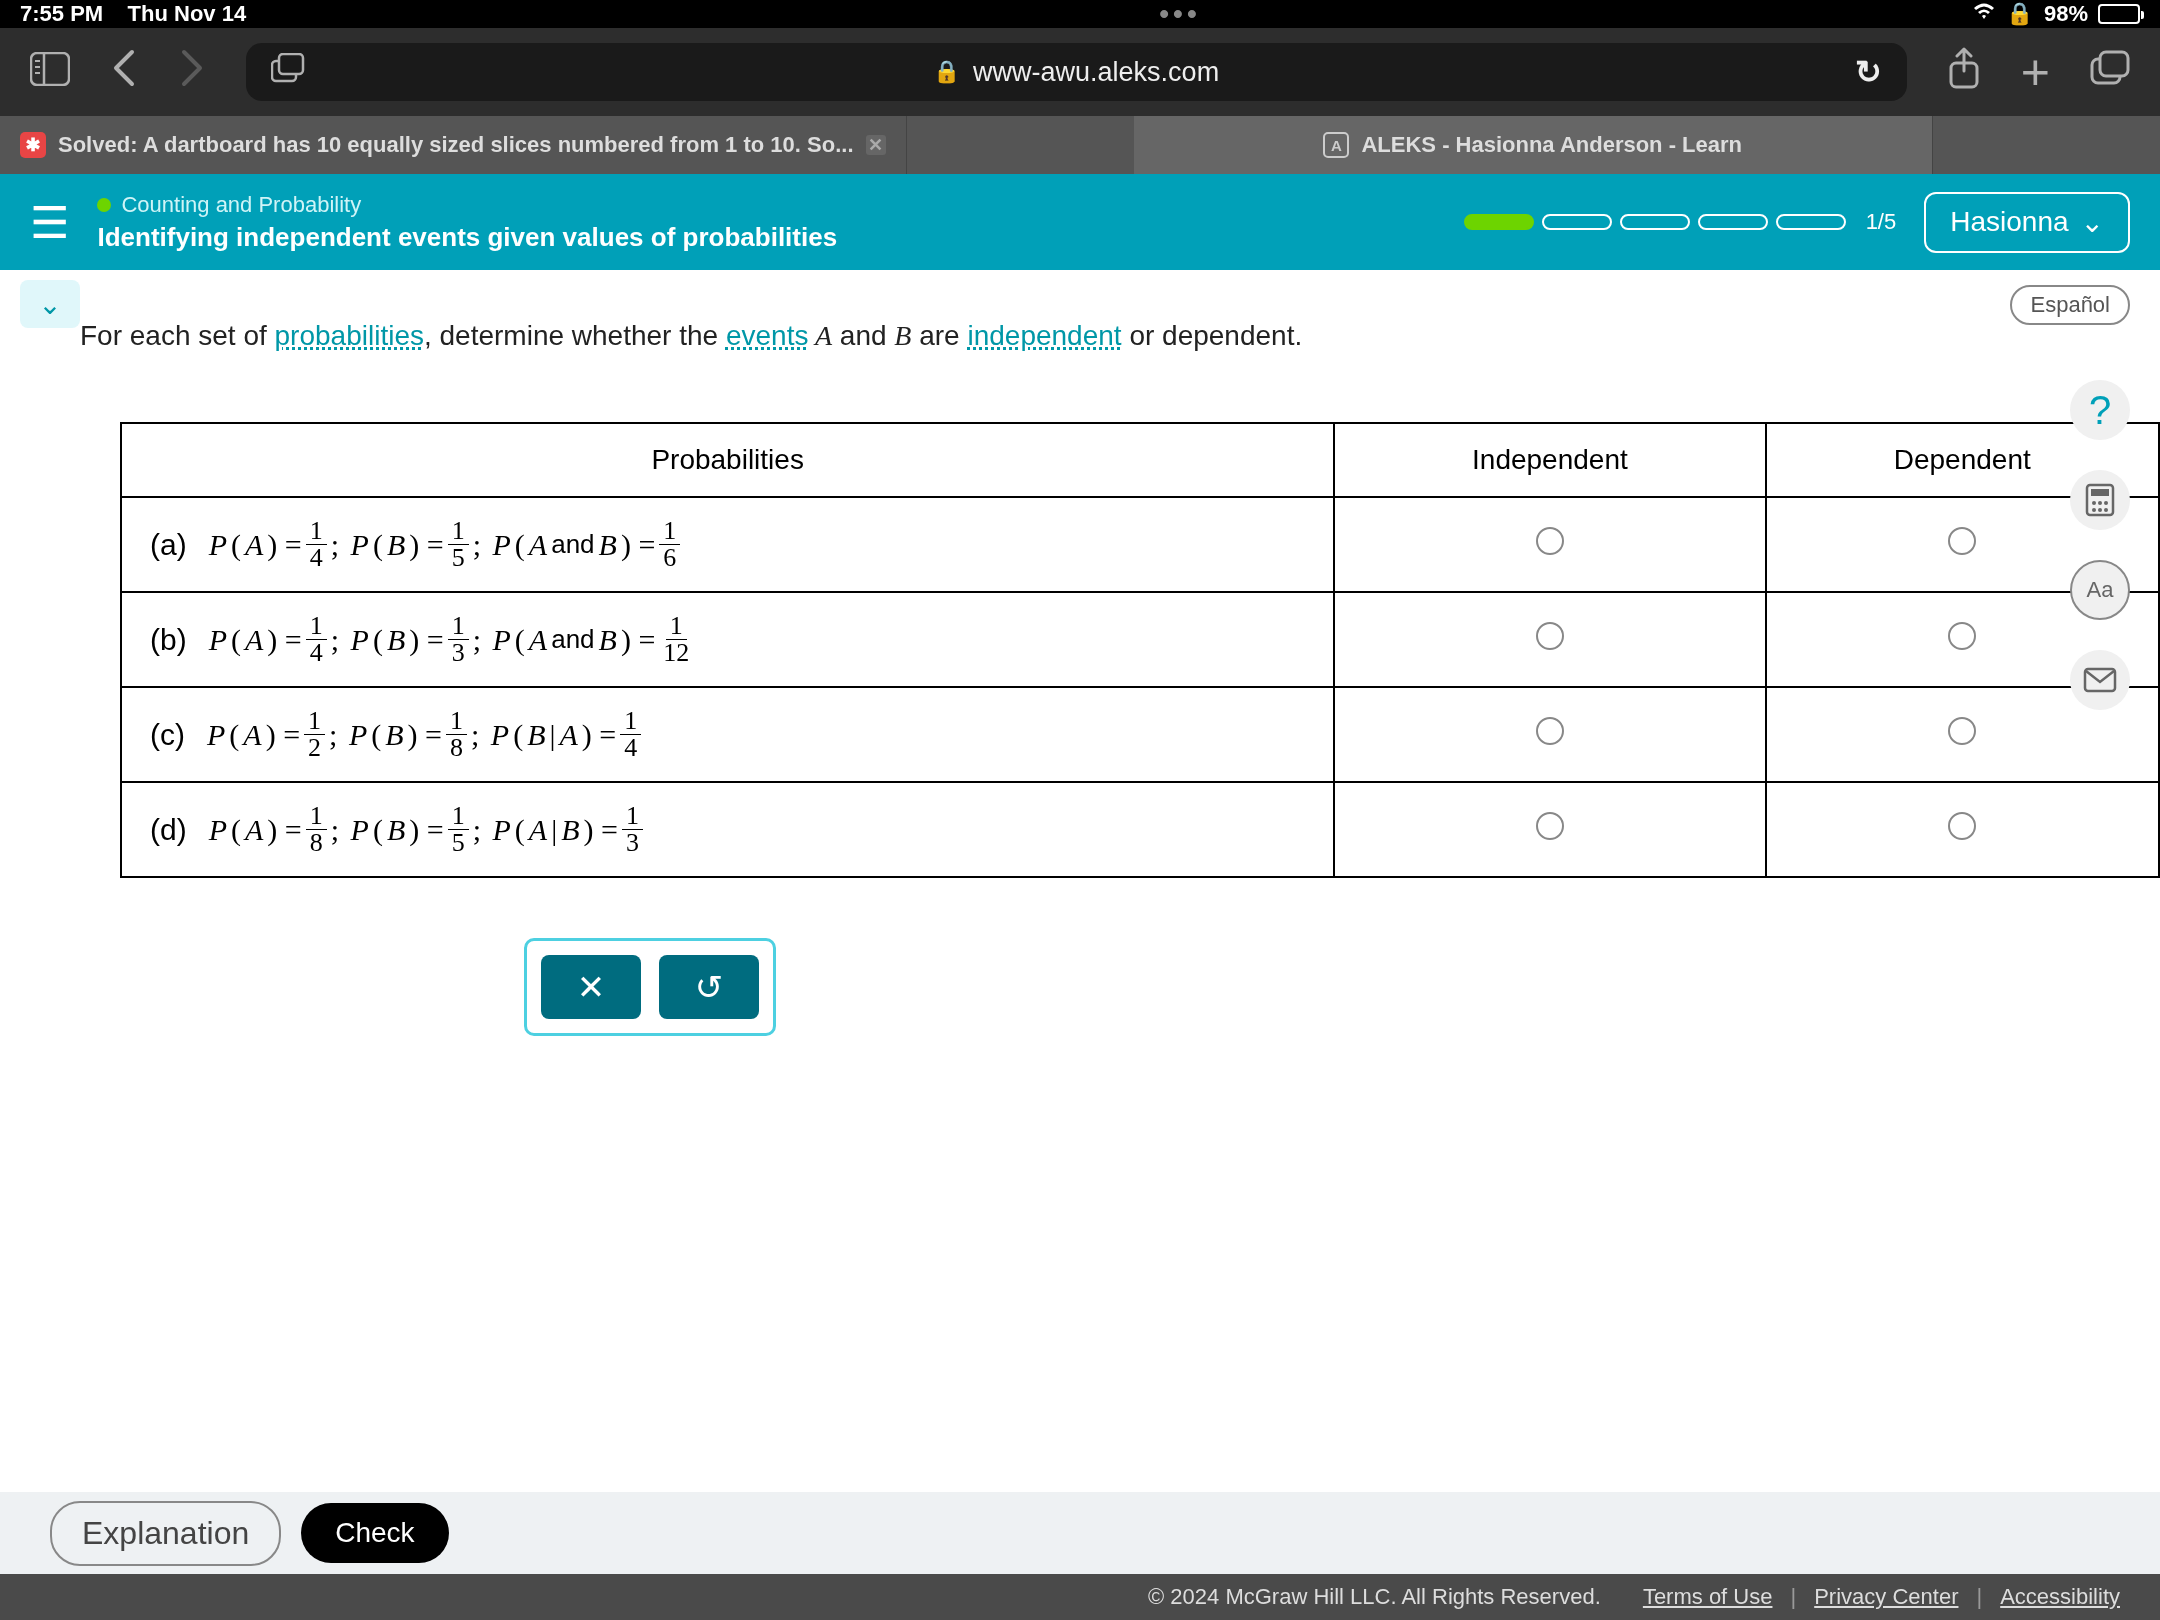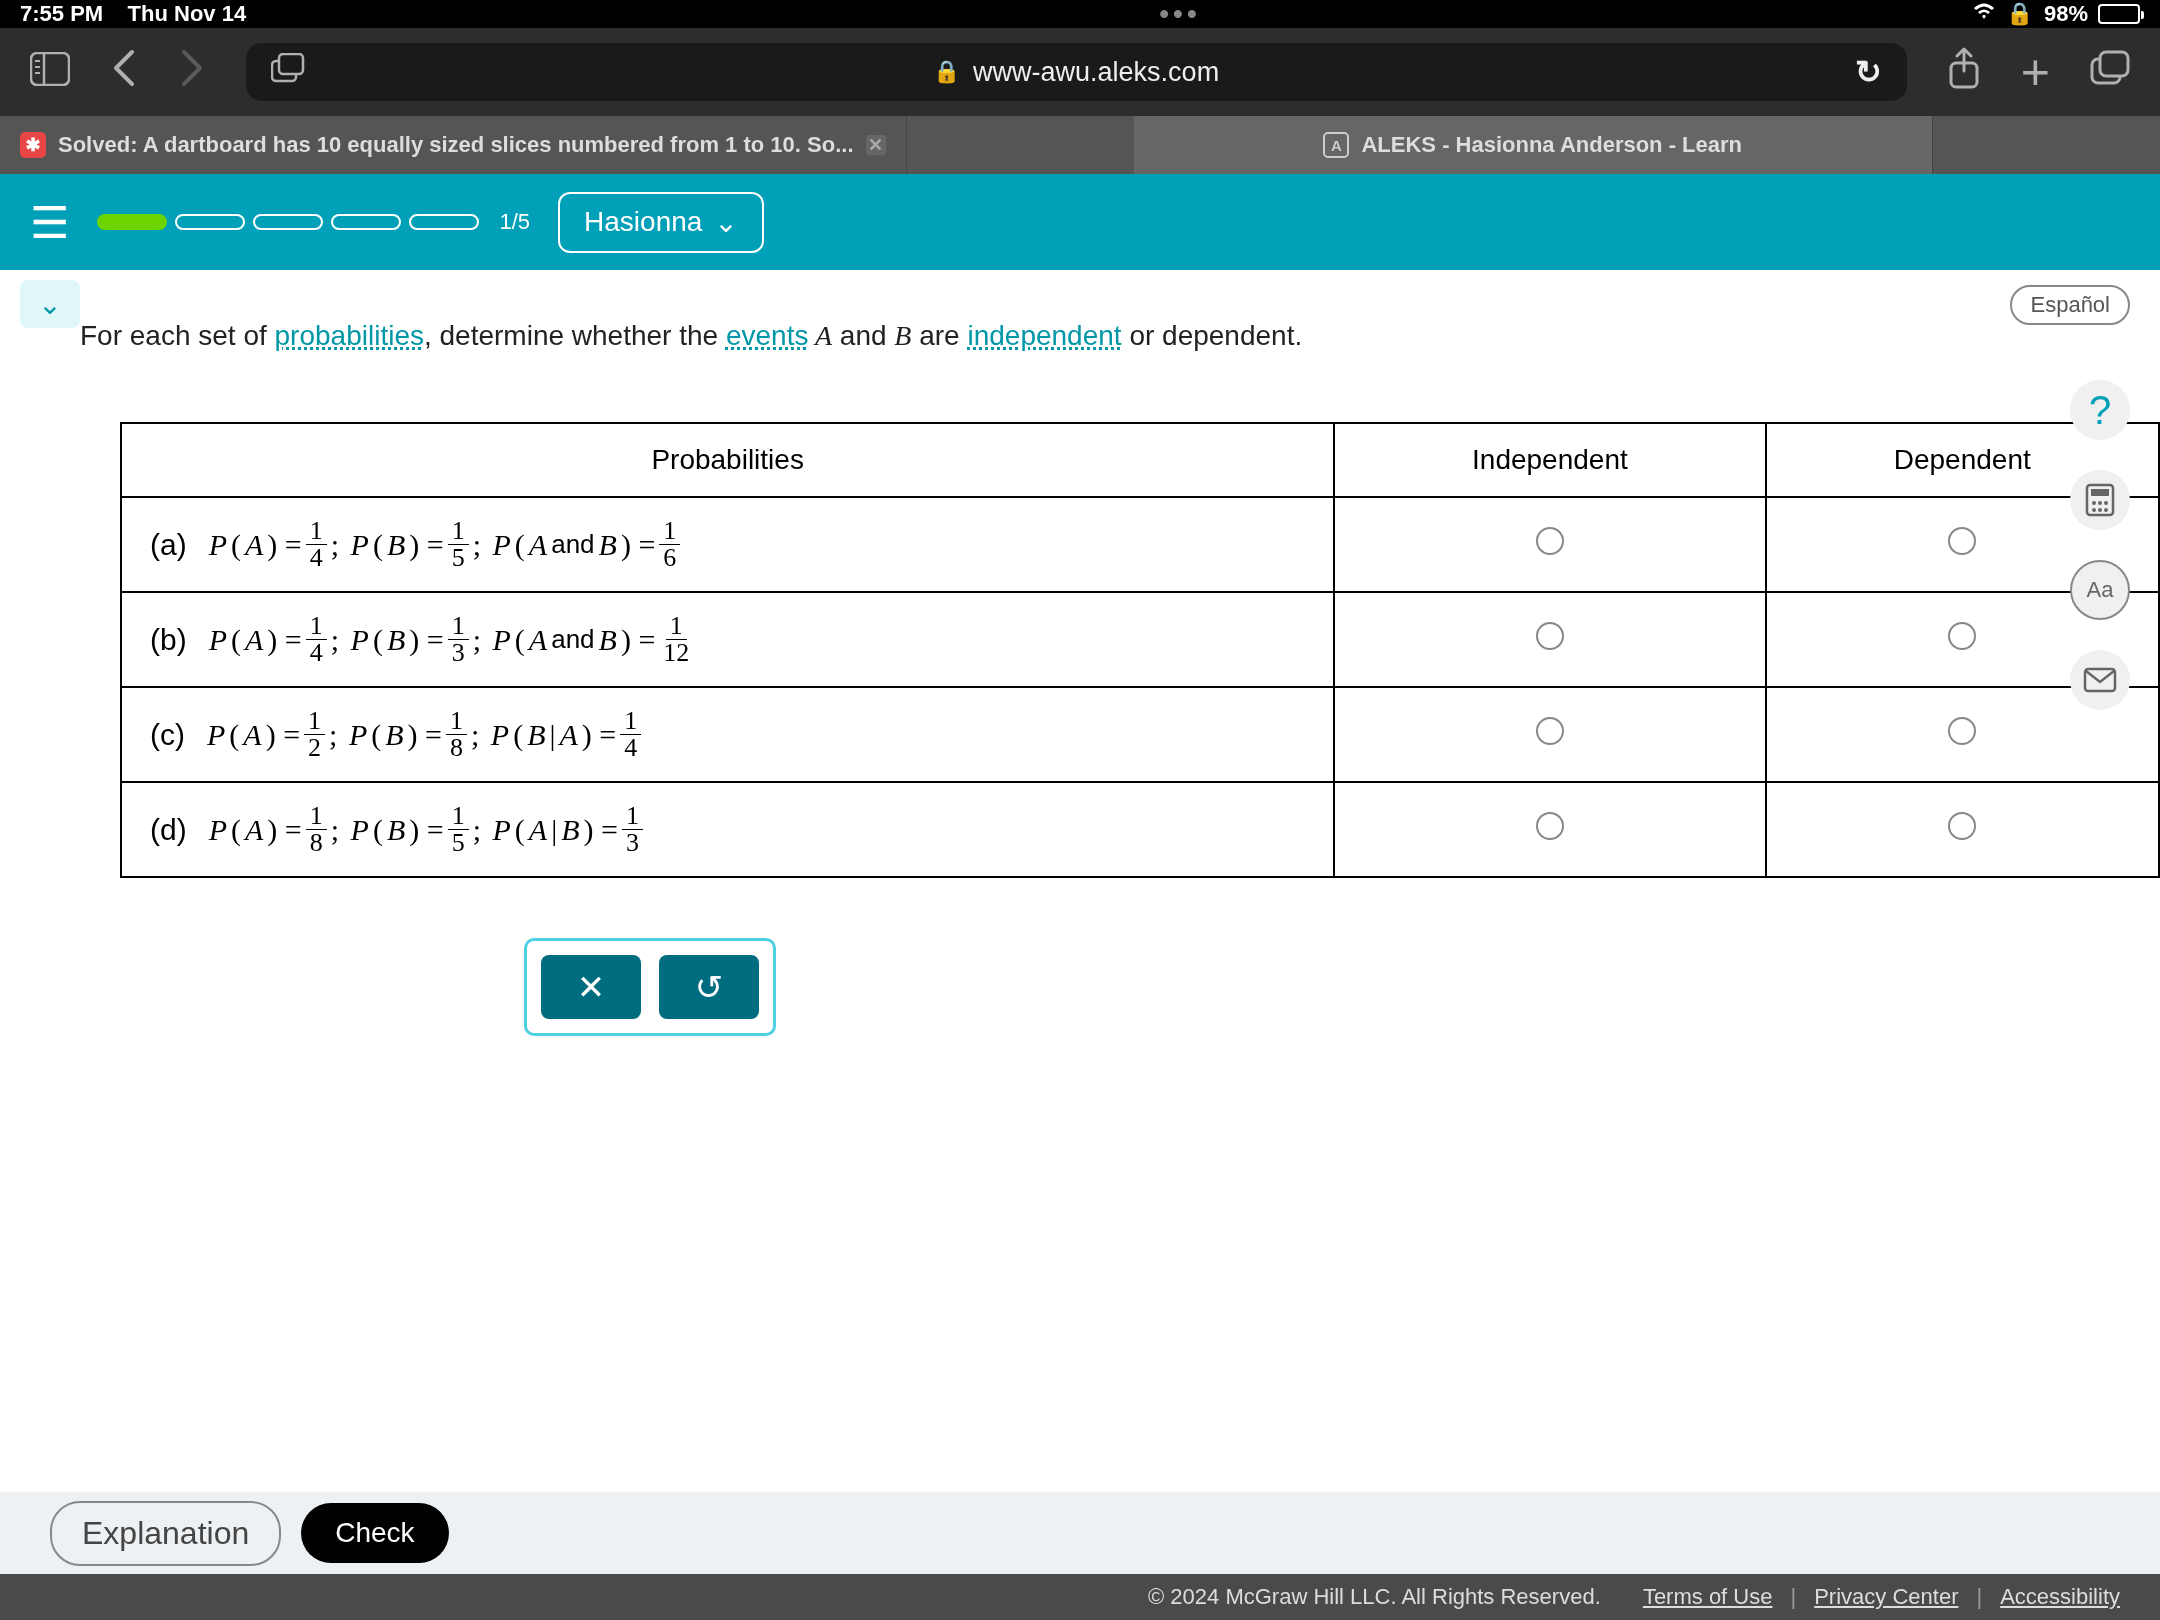"Counting and Probability" div.aleks-titles { html: none -> <div> <div> <span></span> <span>Counting and Probability</span> </div> <div>Identifying independent events given values of probabilities</div> </div> }
